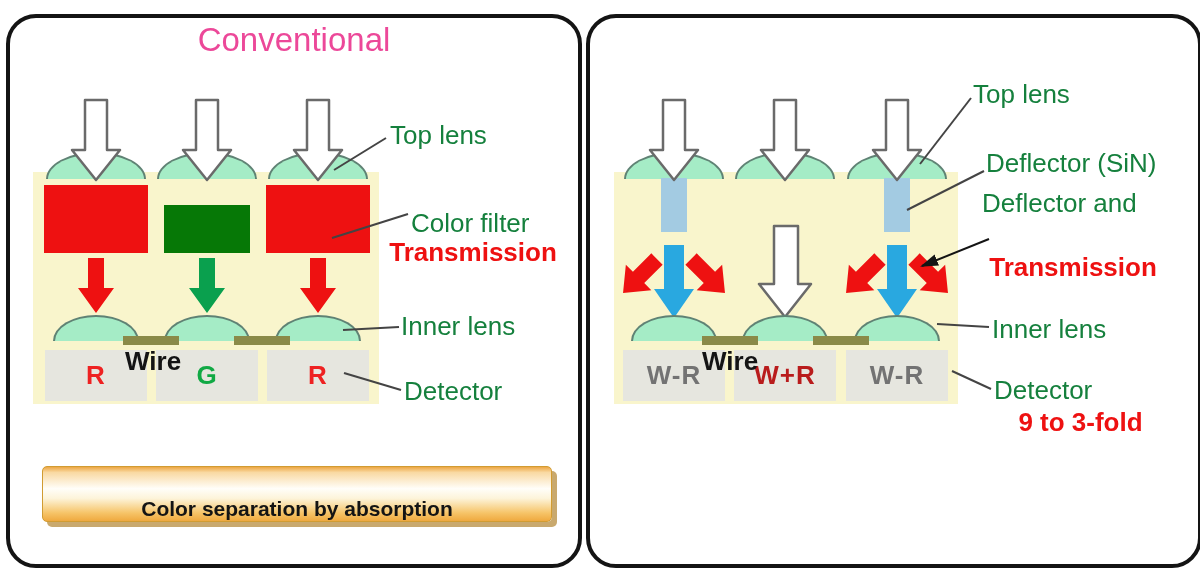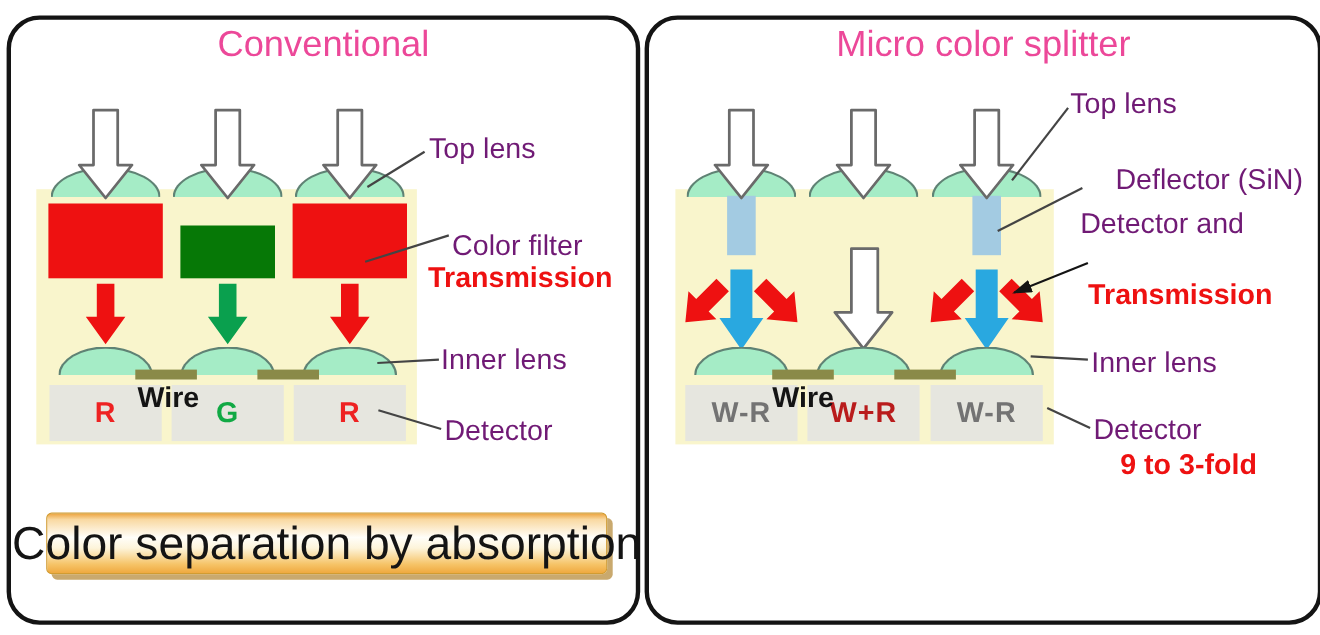"Micro color splitter" div.panel-title { html: <div>Micro color splitter</div> -> none }
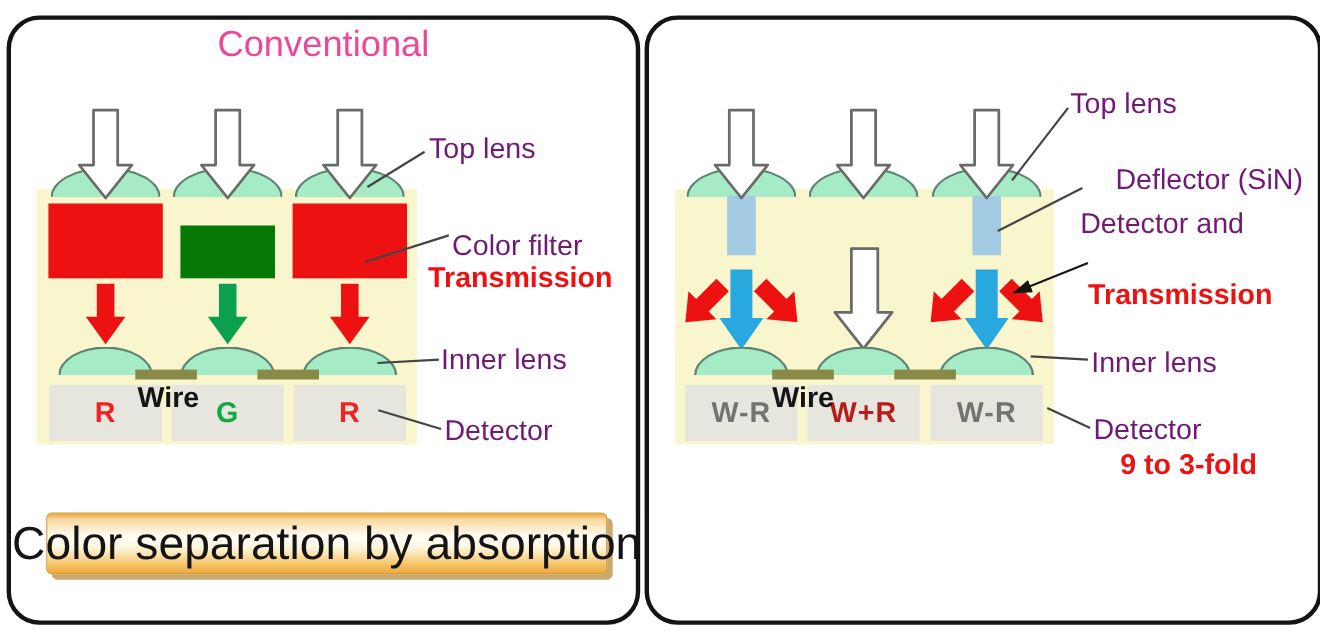"Top lens" .side-label { color: #701a75 -> #15803d }
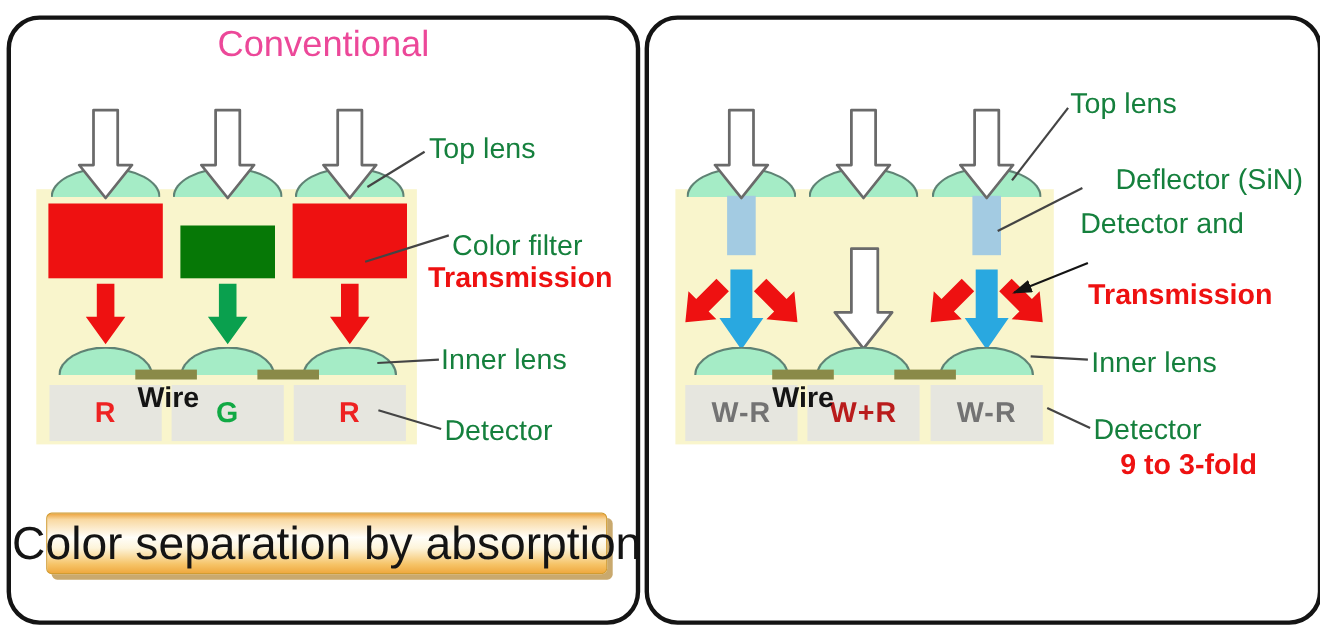"Deflector (SiN)" div.side-label { margin-left: 28px -> none }
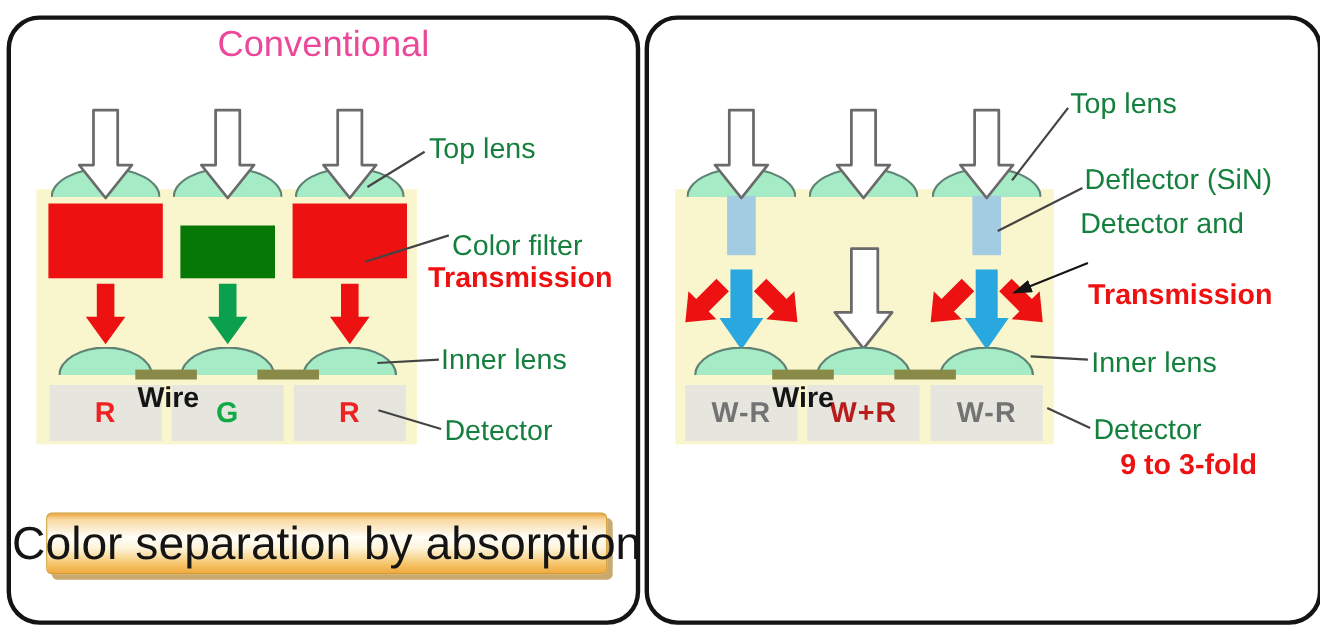"Detector and" div { text: Detector -> Deflector }
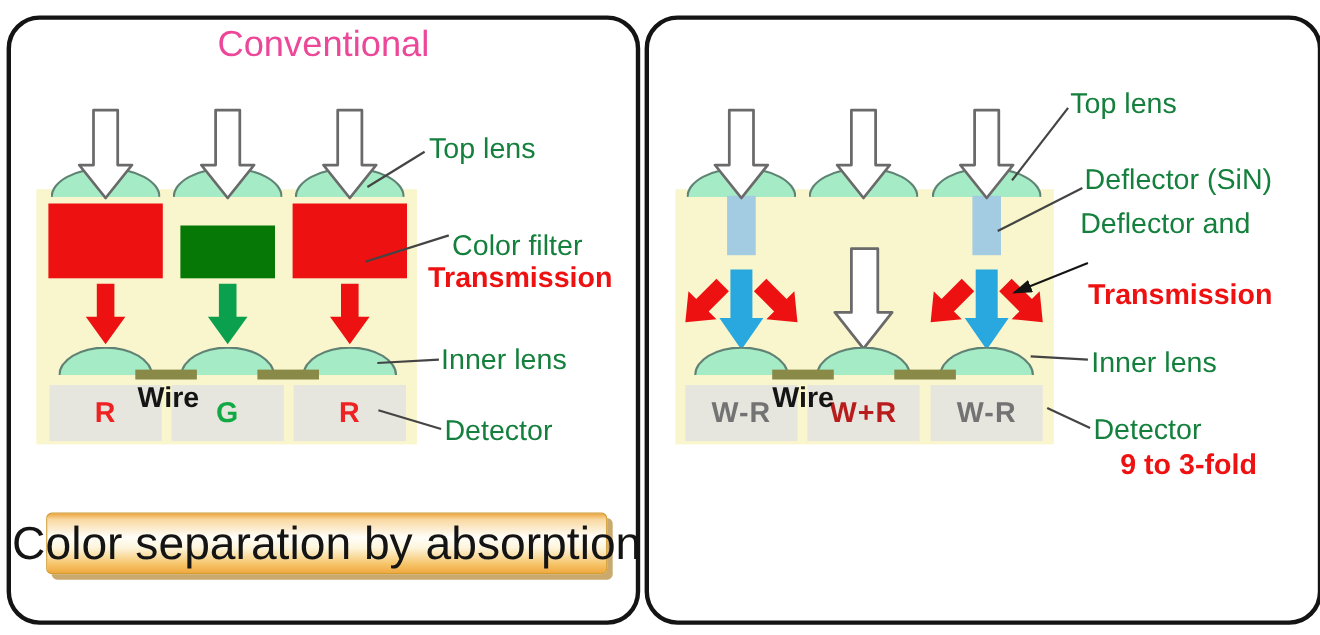"Color separation by absorption" .caption-btn { align-items: center -> flex-end; font-size: 42px -> 21px; font-weight: none -> bold }
